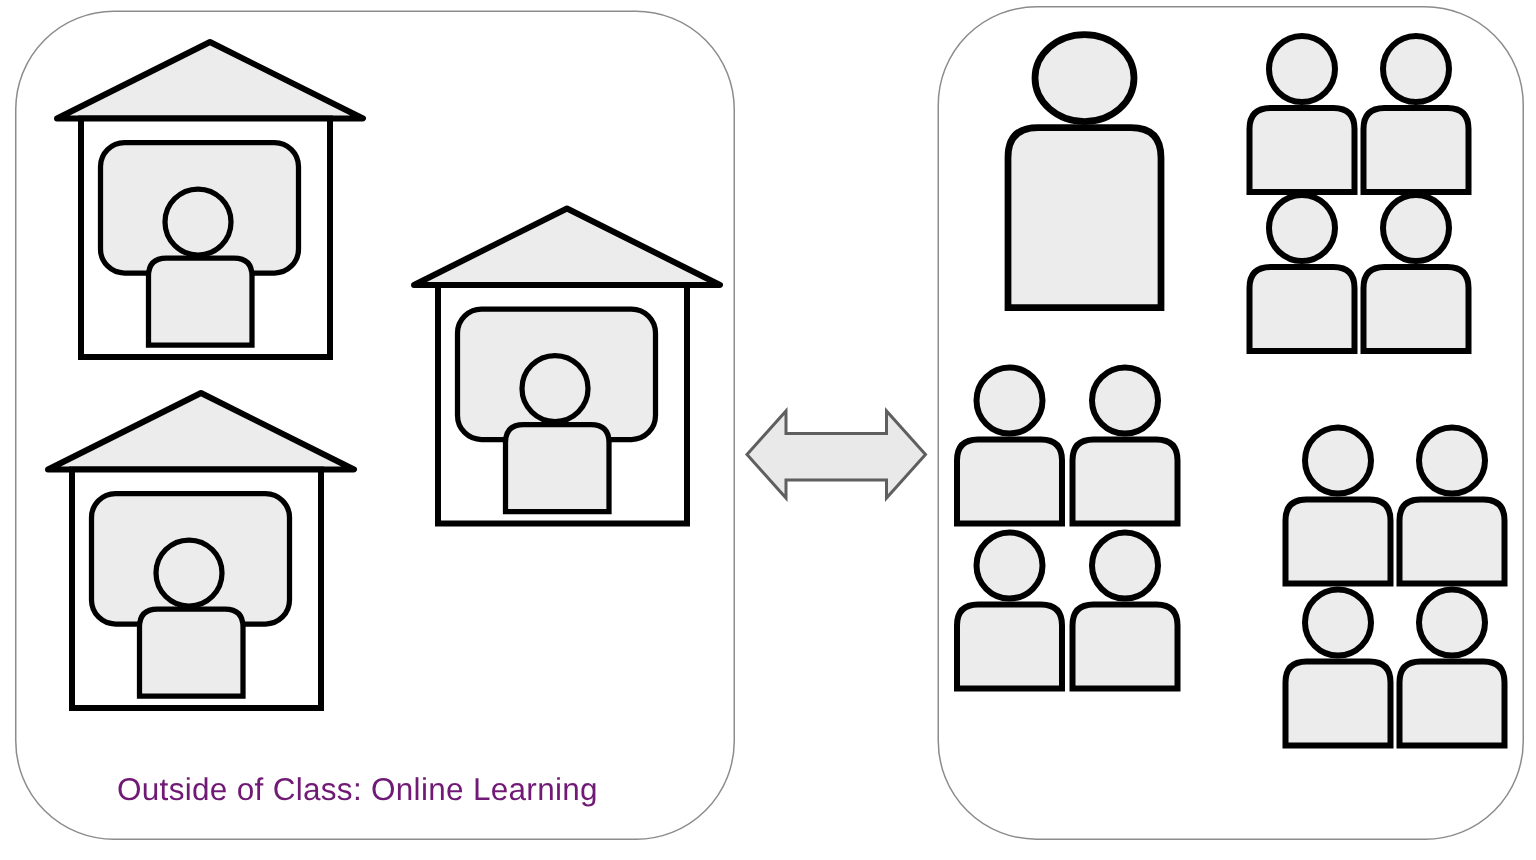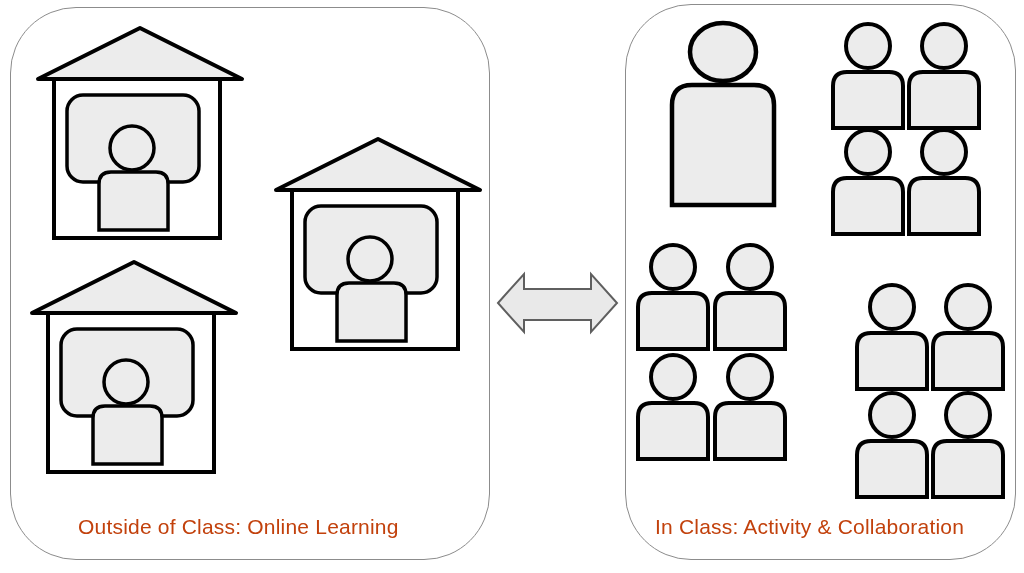"Outside of Class: Online Learning" .label { color: #c2410c -> #701a75 }
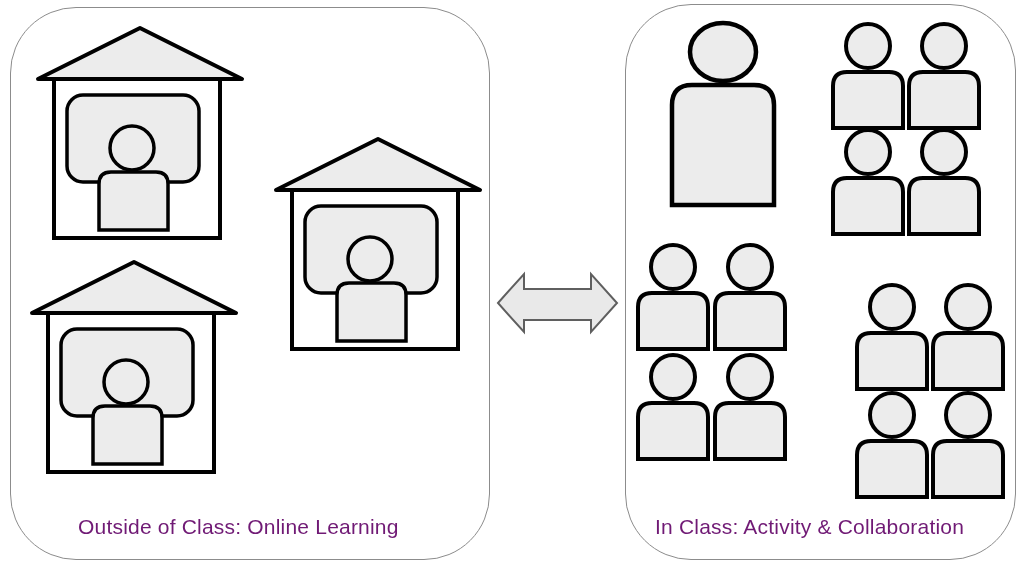"In Class: Activity & Collaboration" div.label { html: <div>In Class: Activity &amp; Collaboration</div> -> none }
